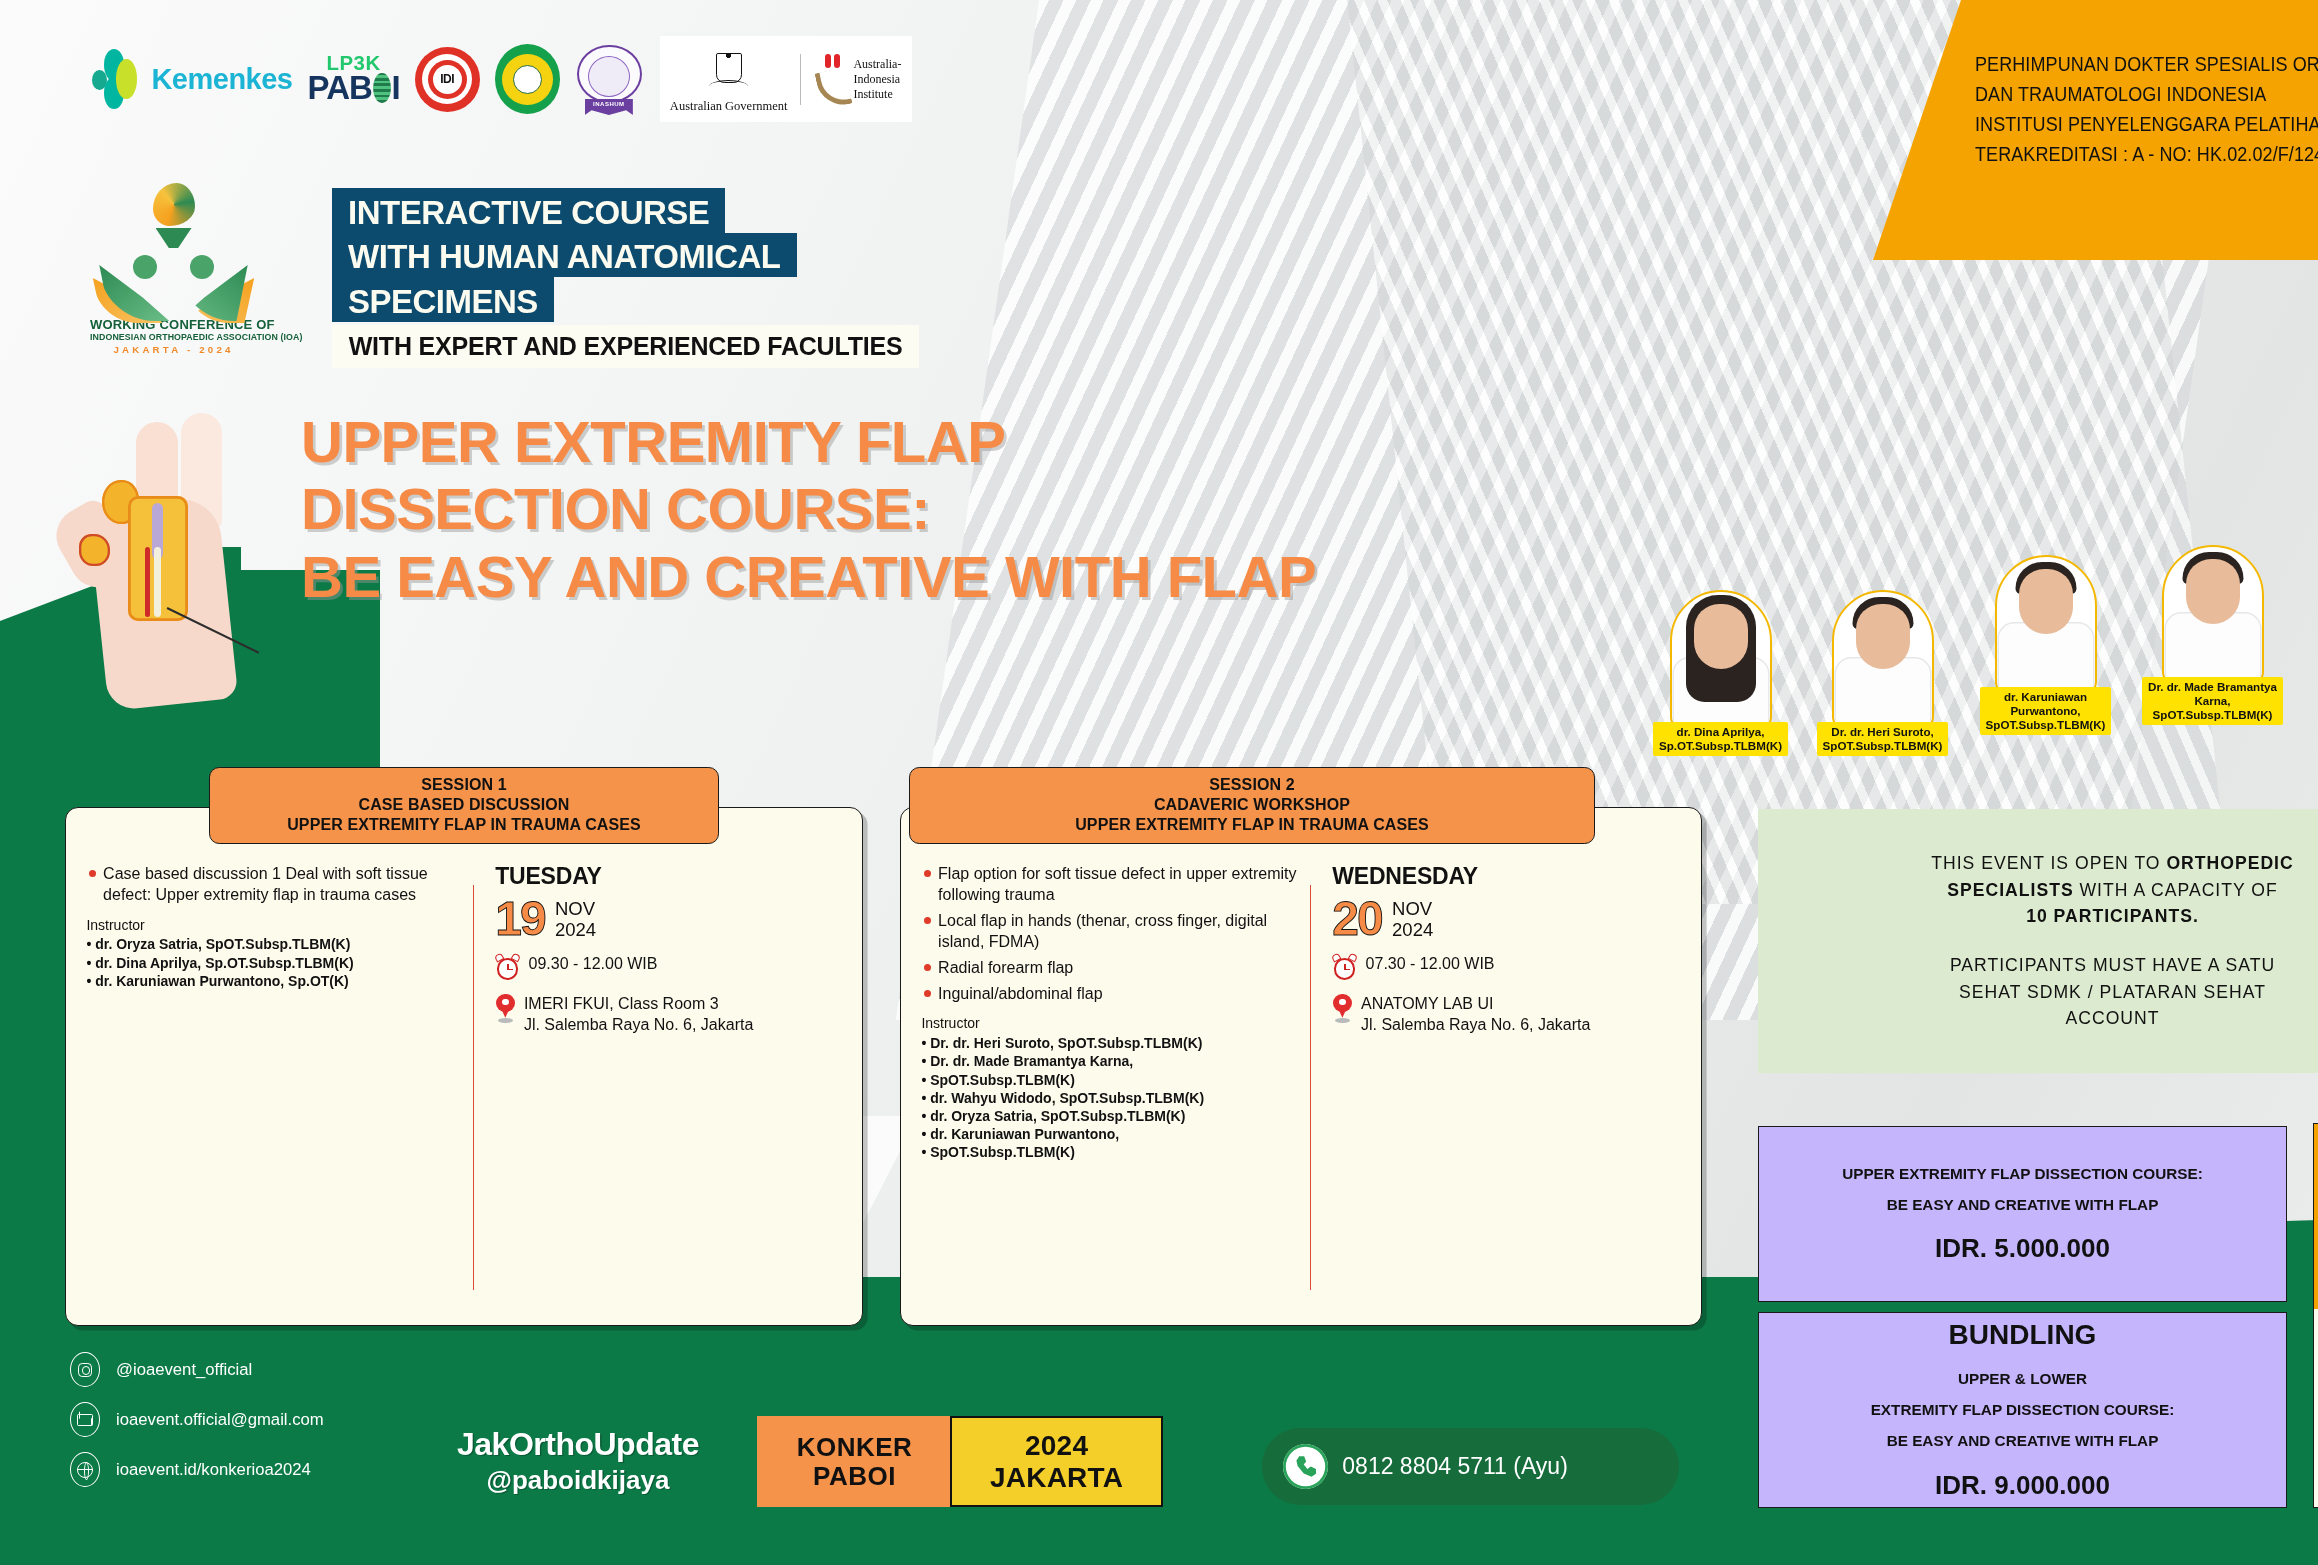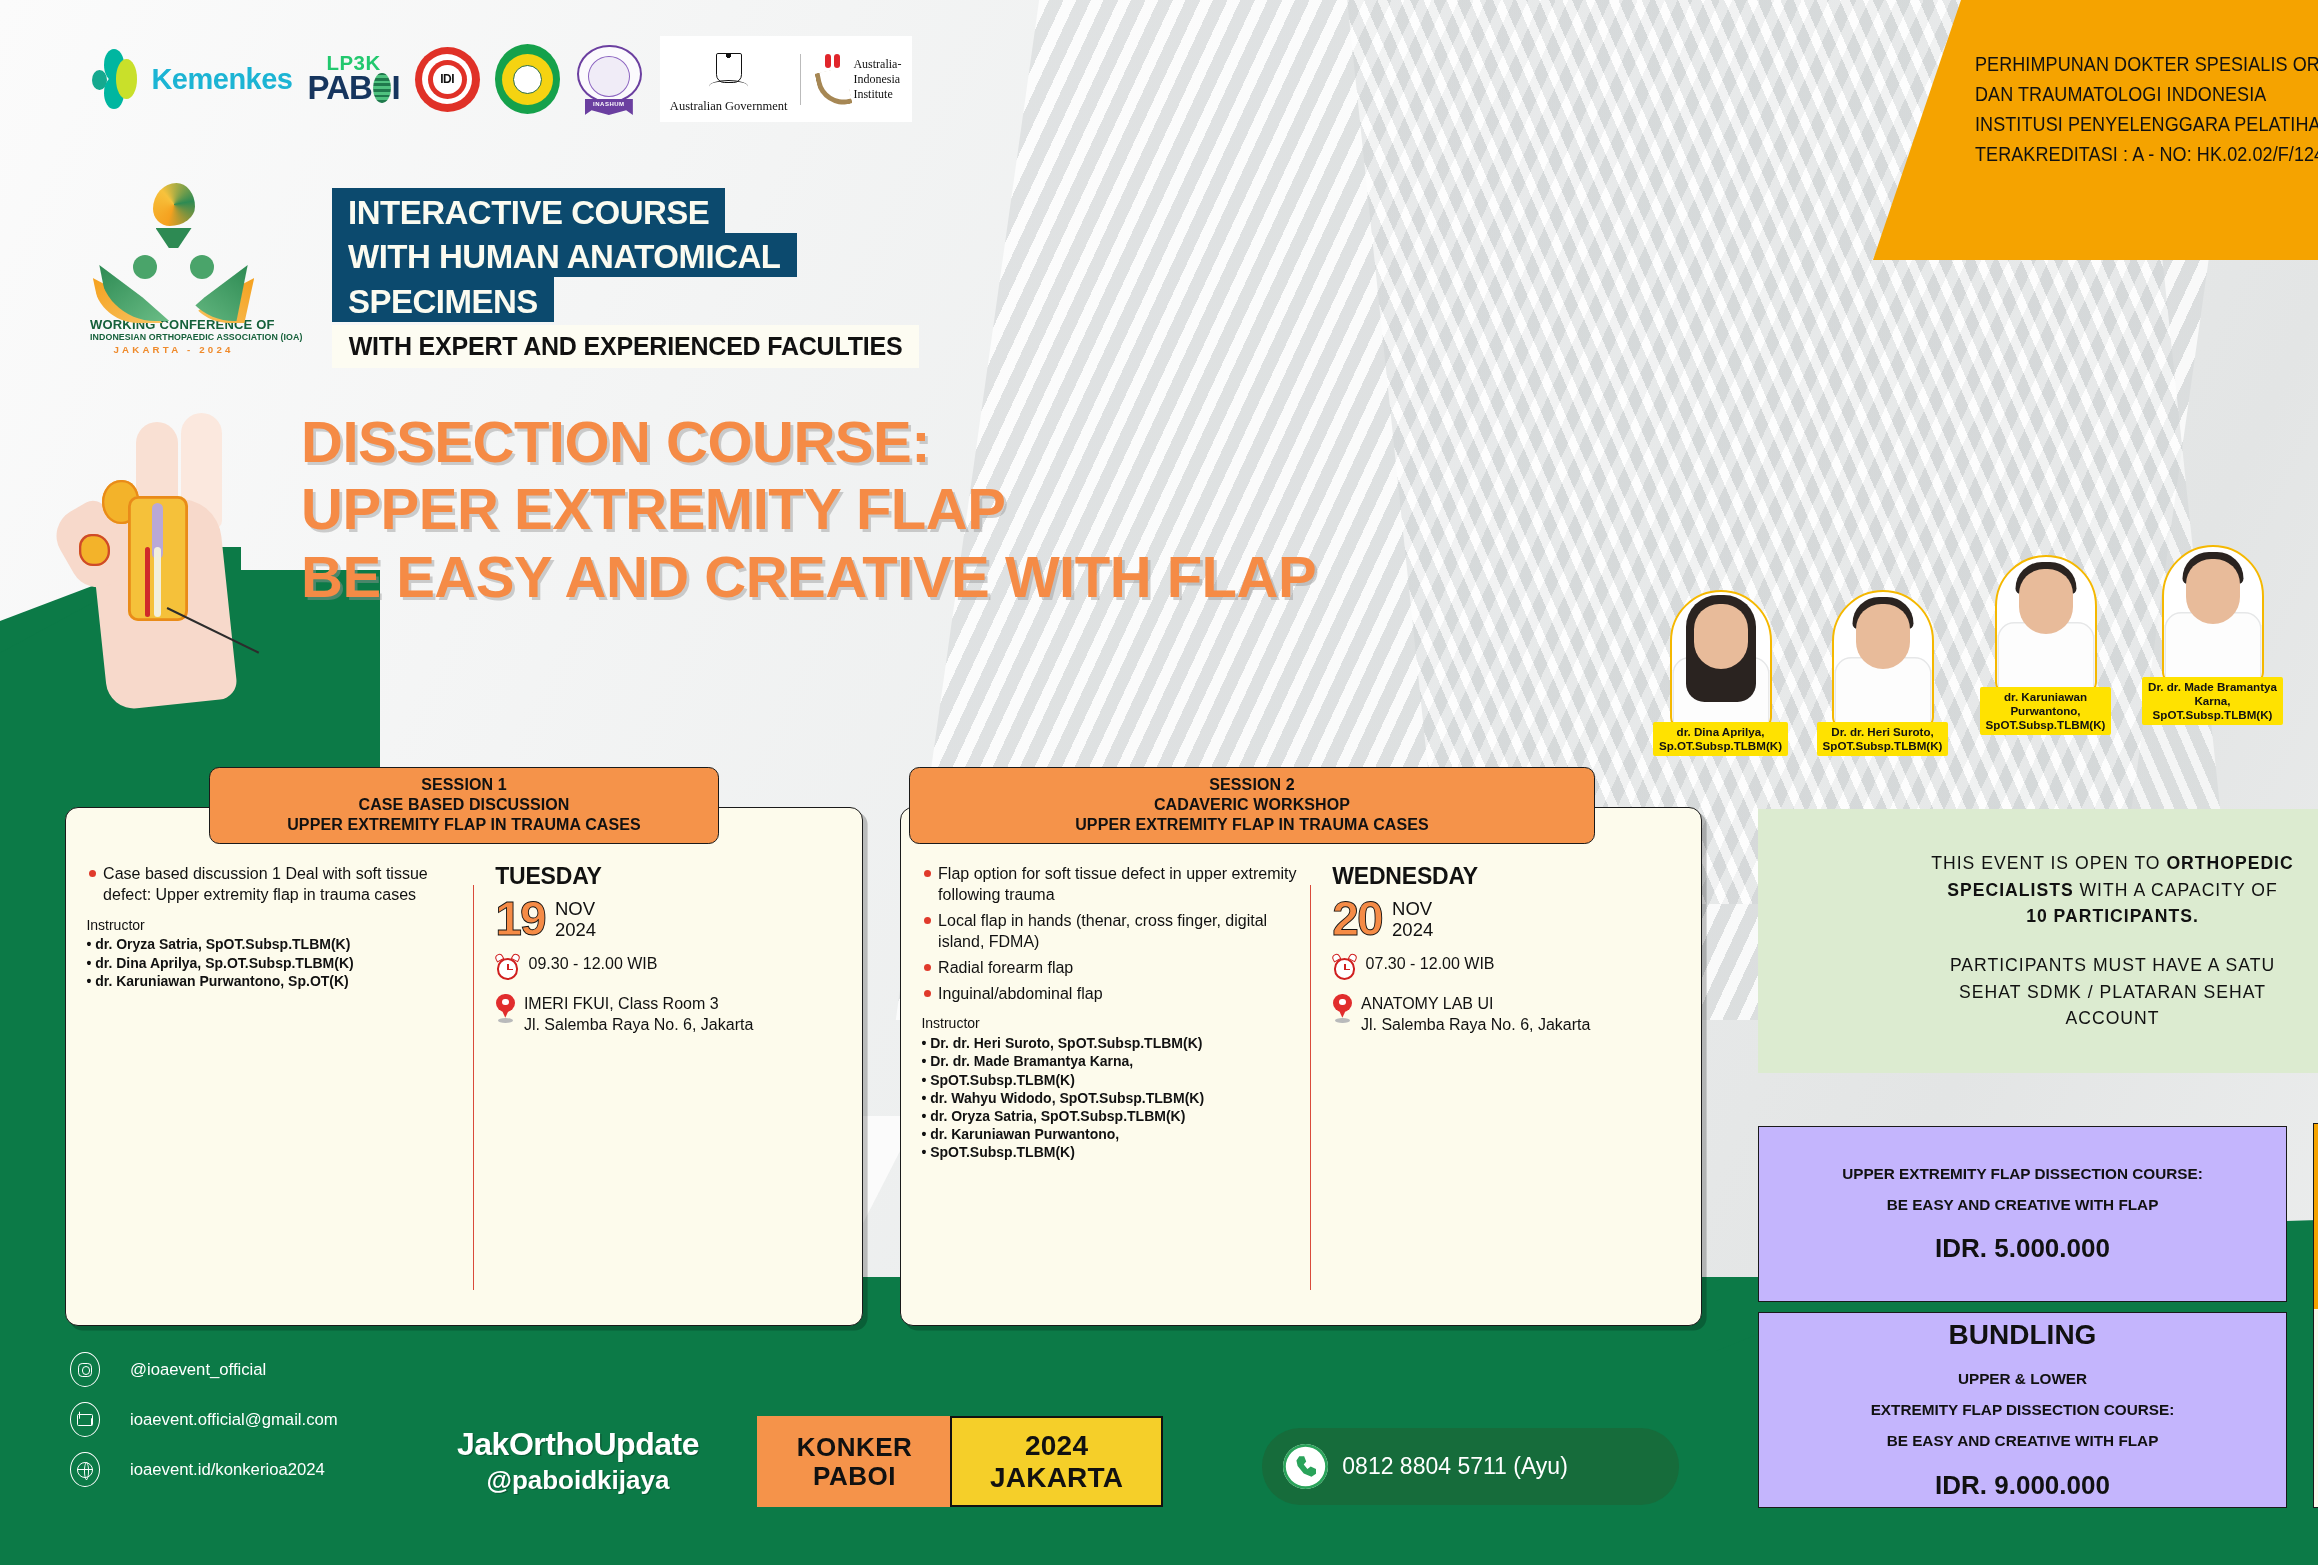"DISSECTION COURSE:" div { order: before "UPPER EXTREMITY FLAP" -> after "UPPER EXTREMITY FLAP" }
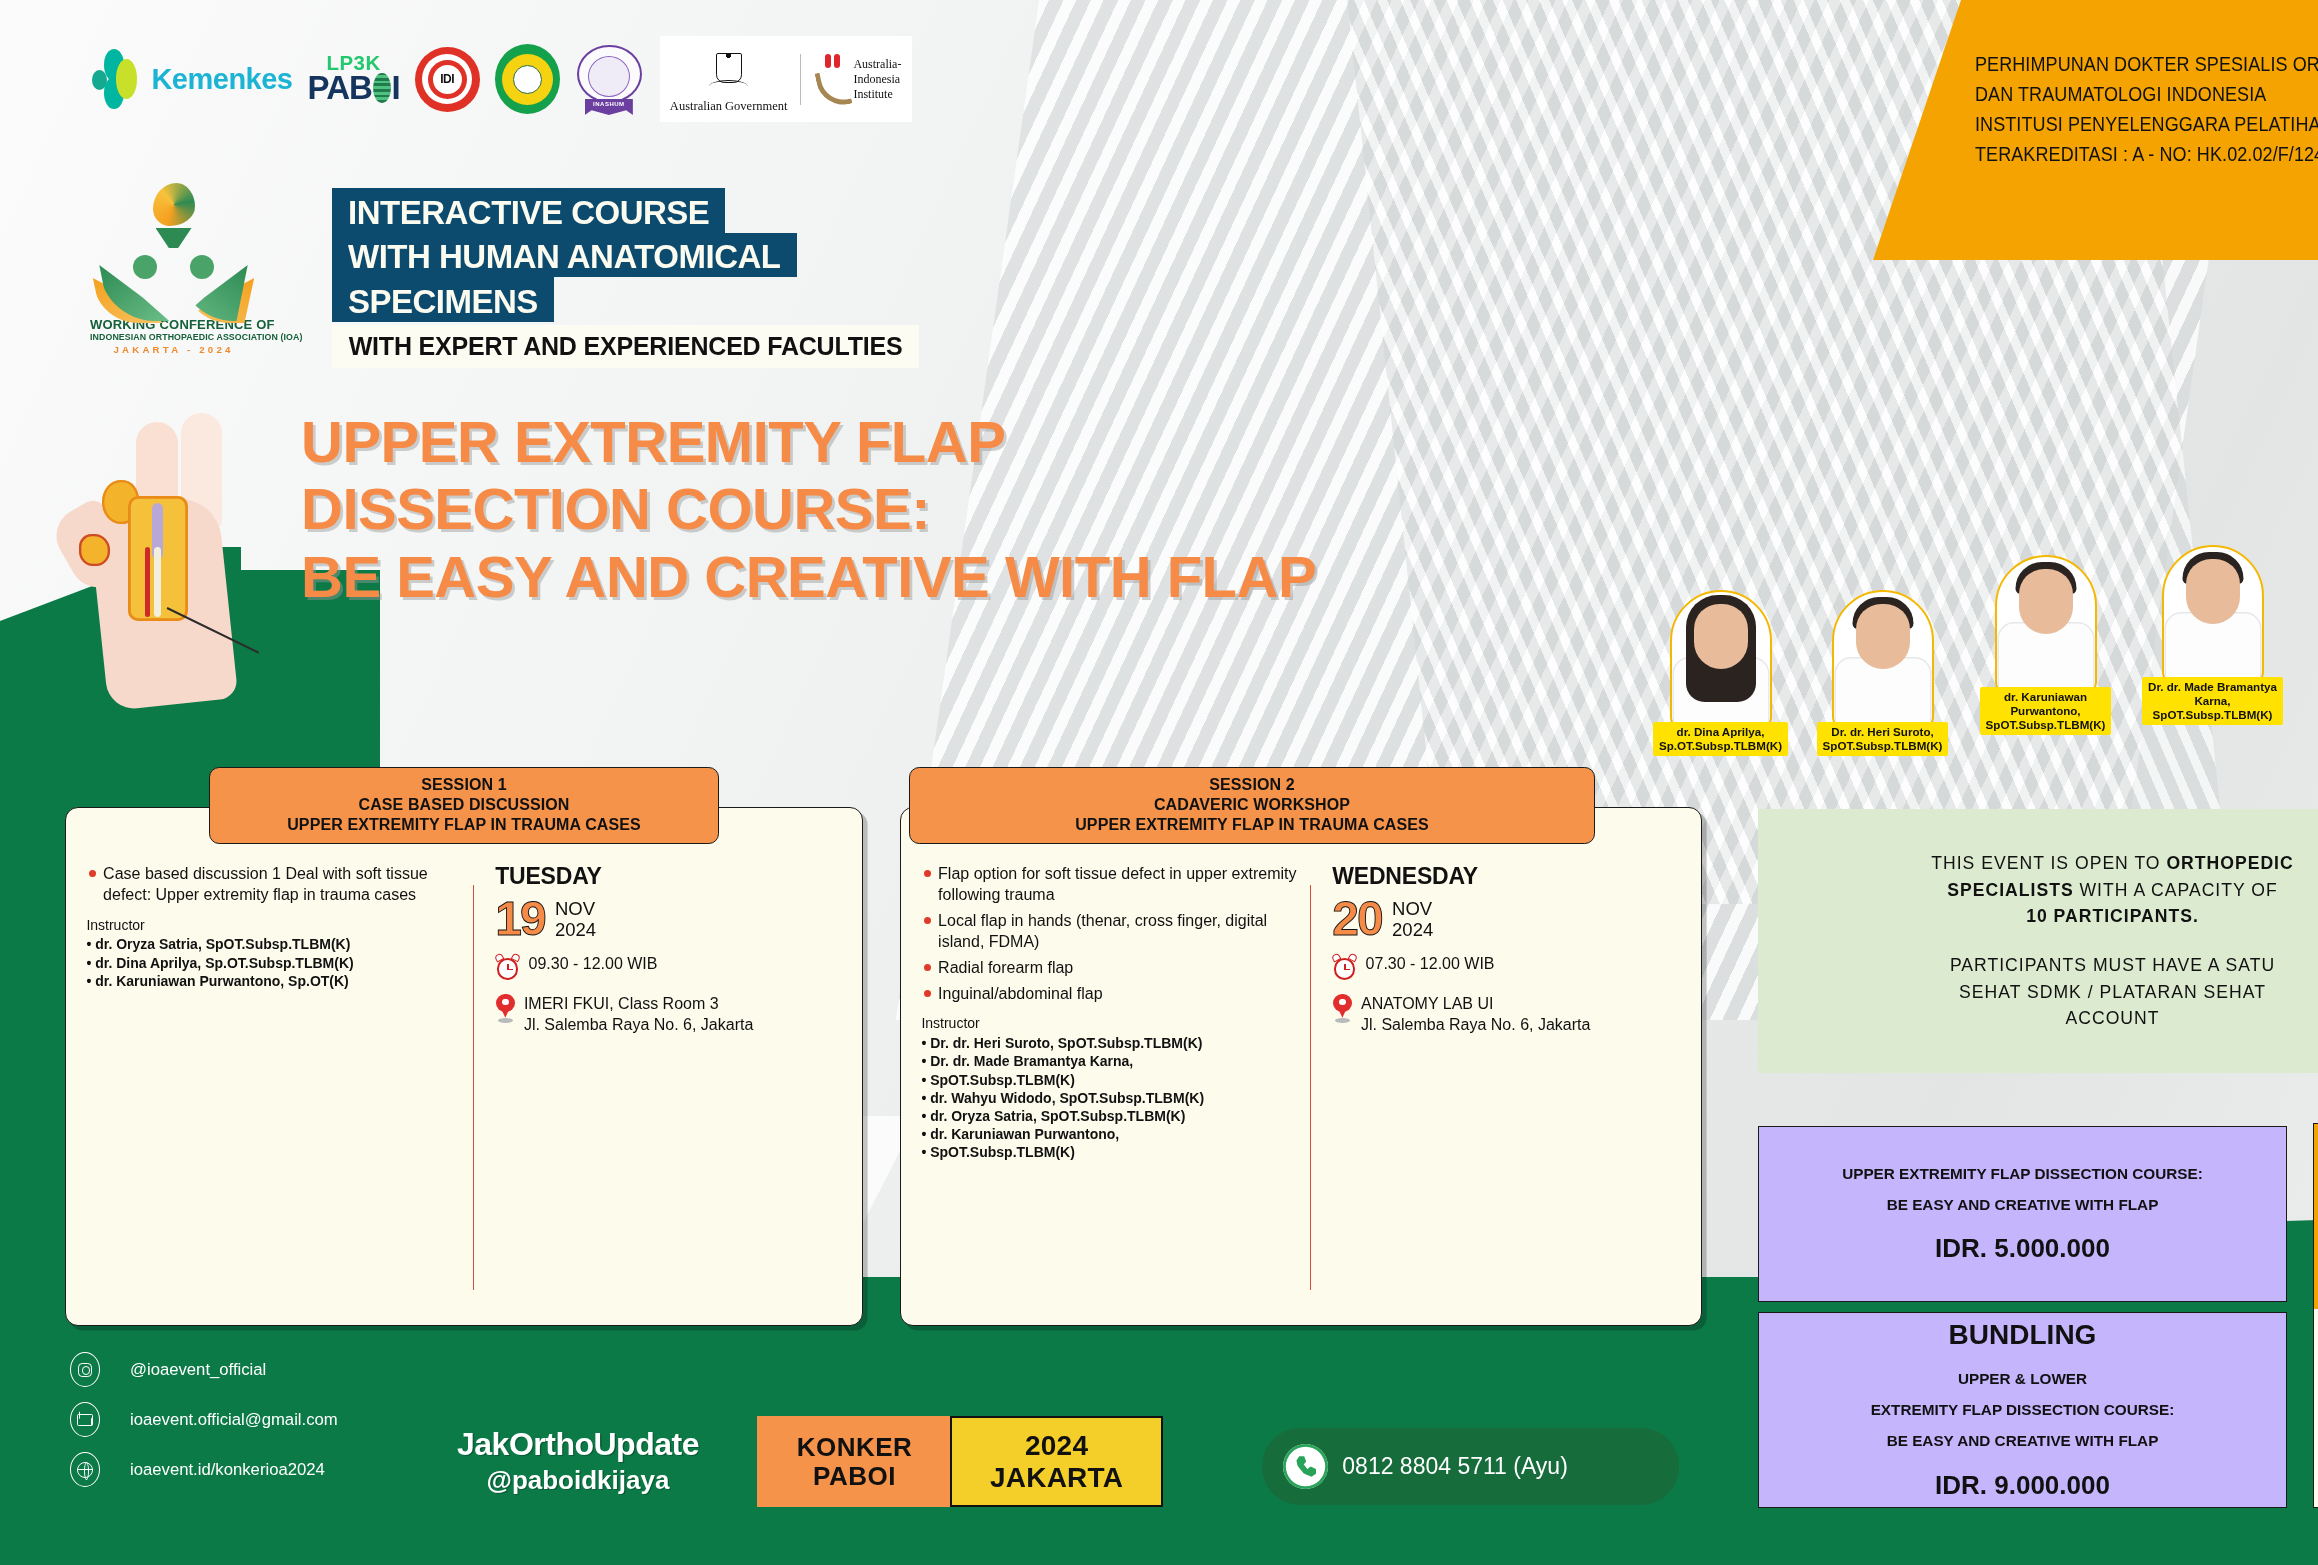"@ioaevent_official" .crow { gap: 30px -> 16px }
